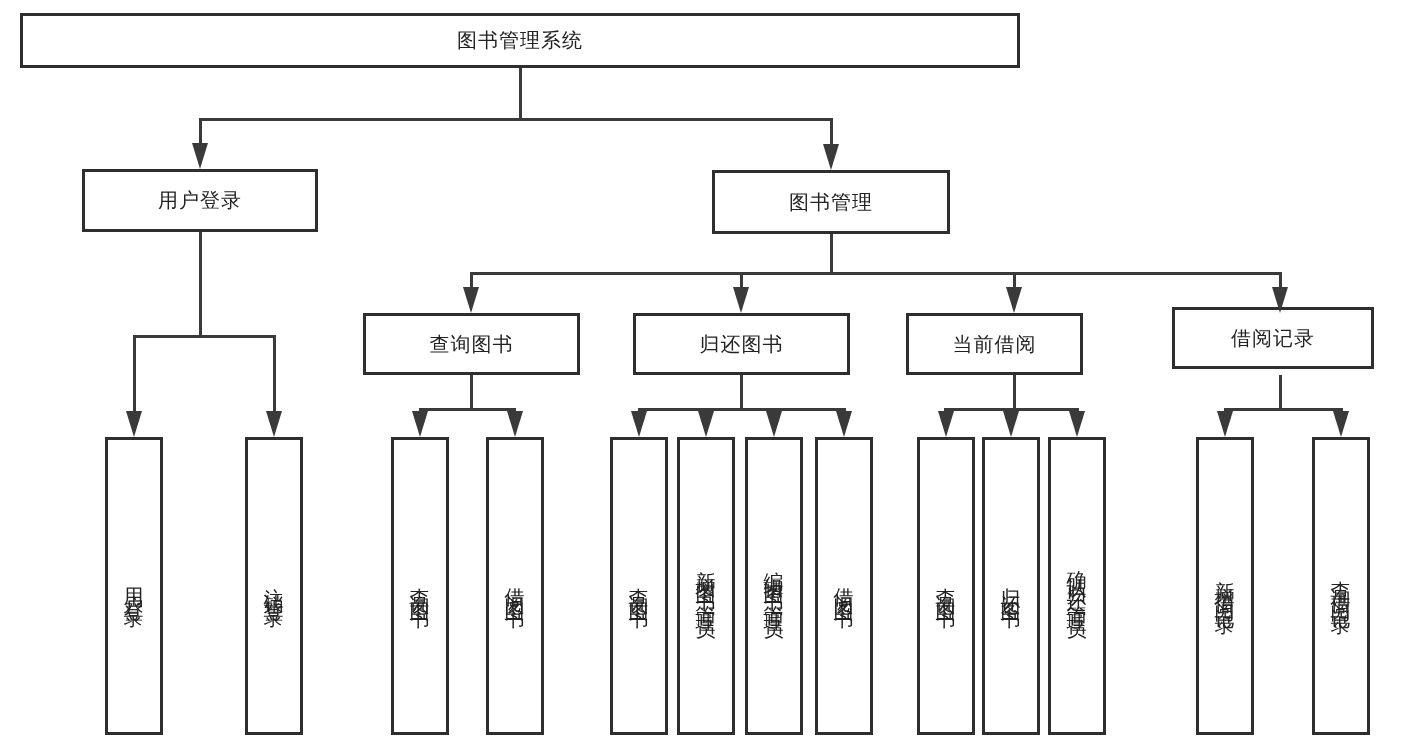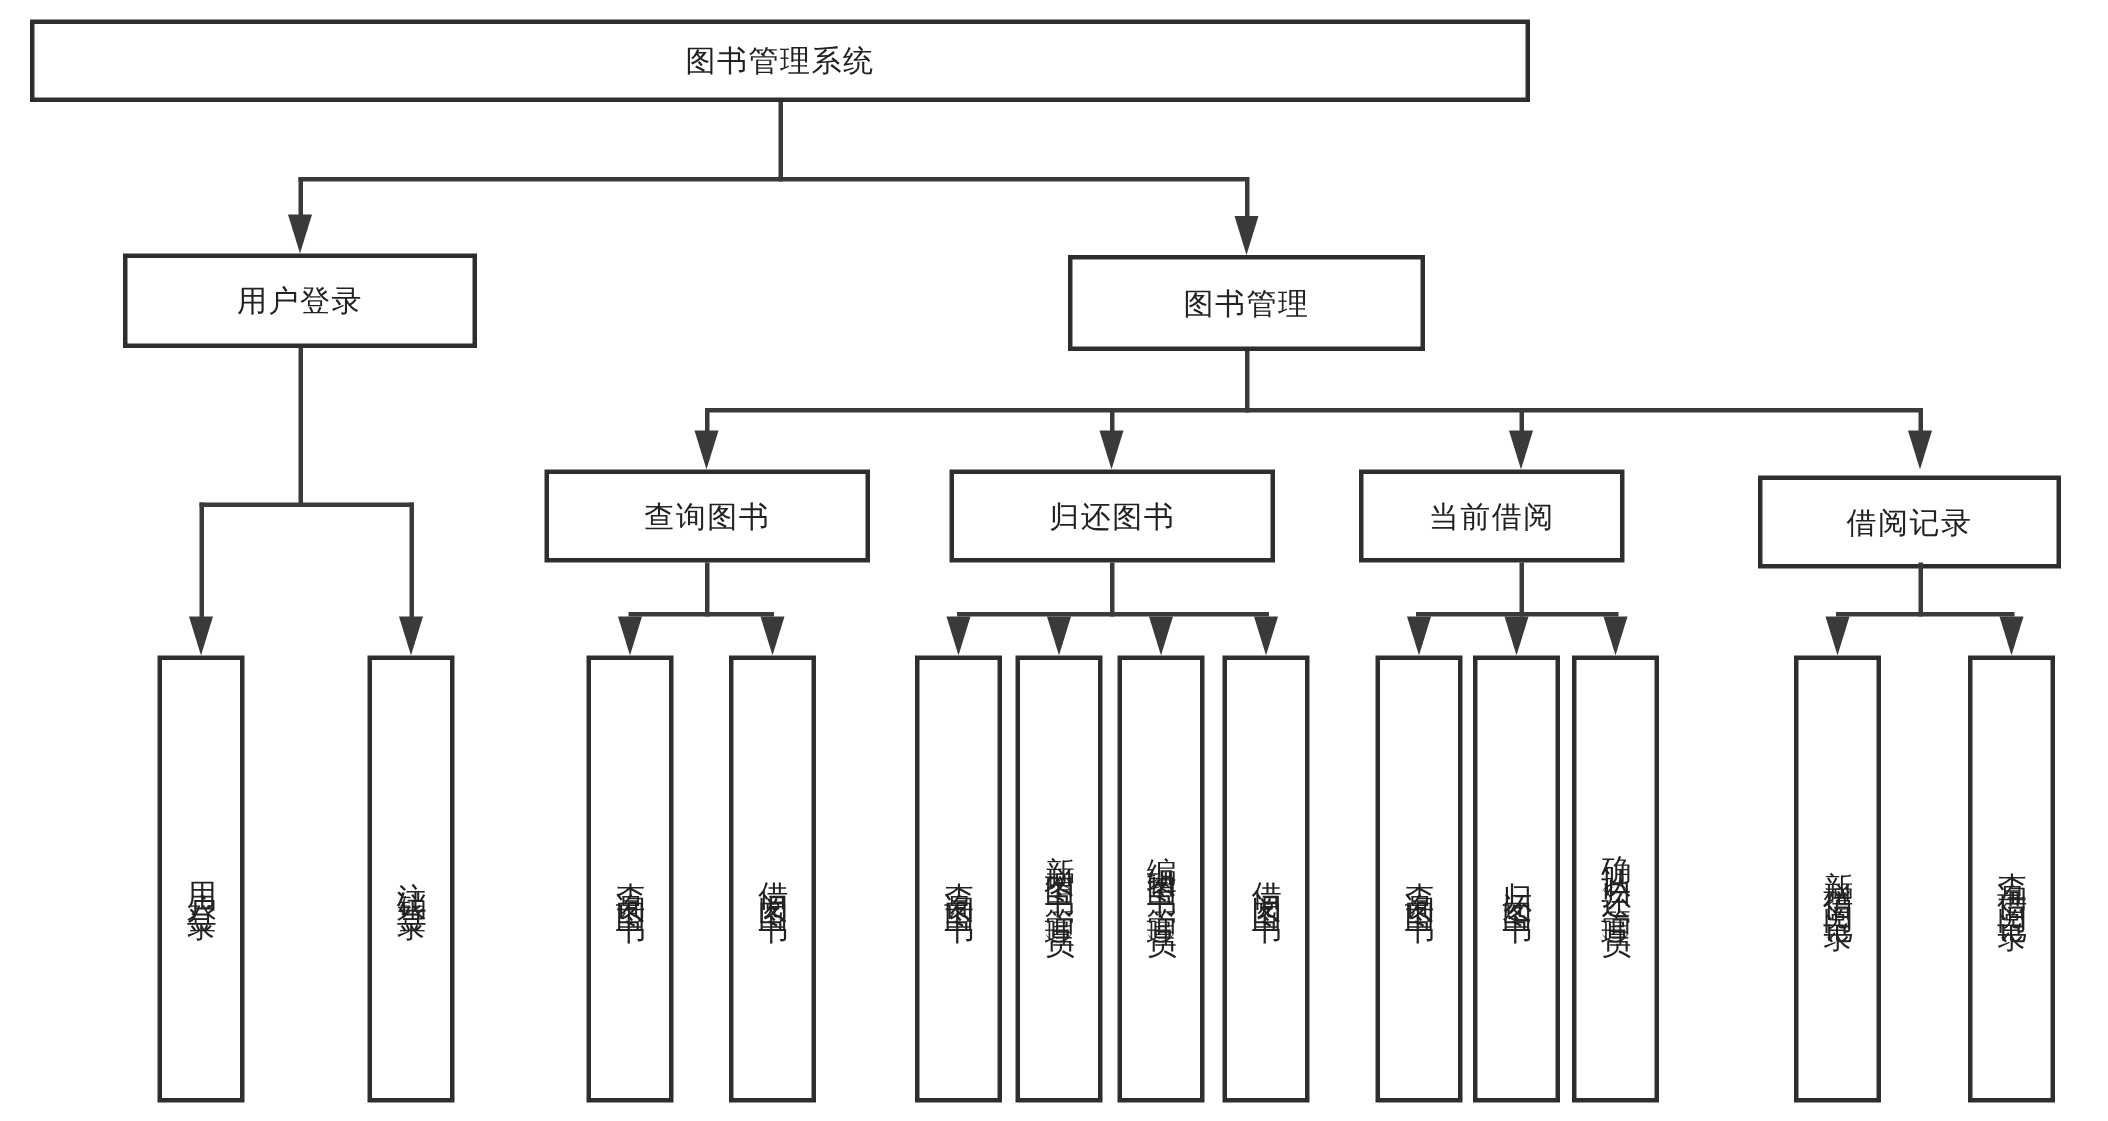"借阅记录" div.box { top: 317px -> 307px }
